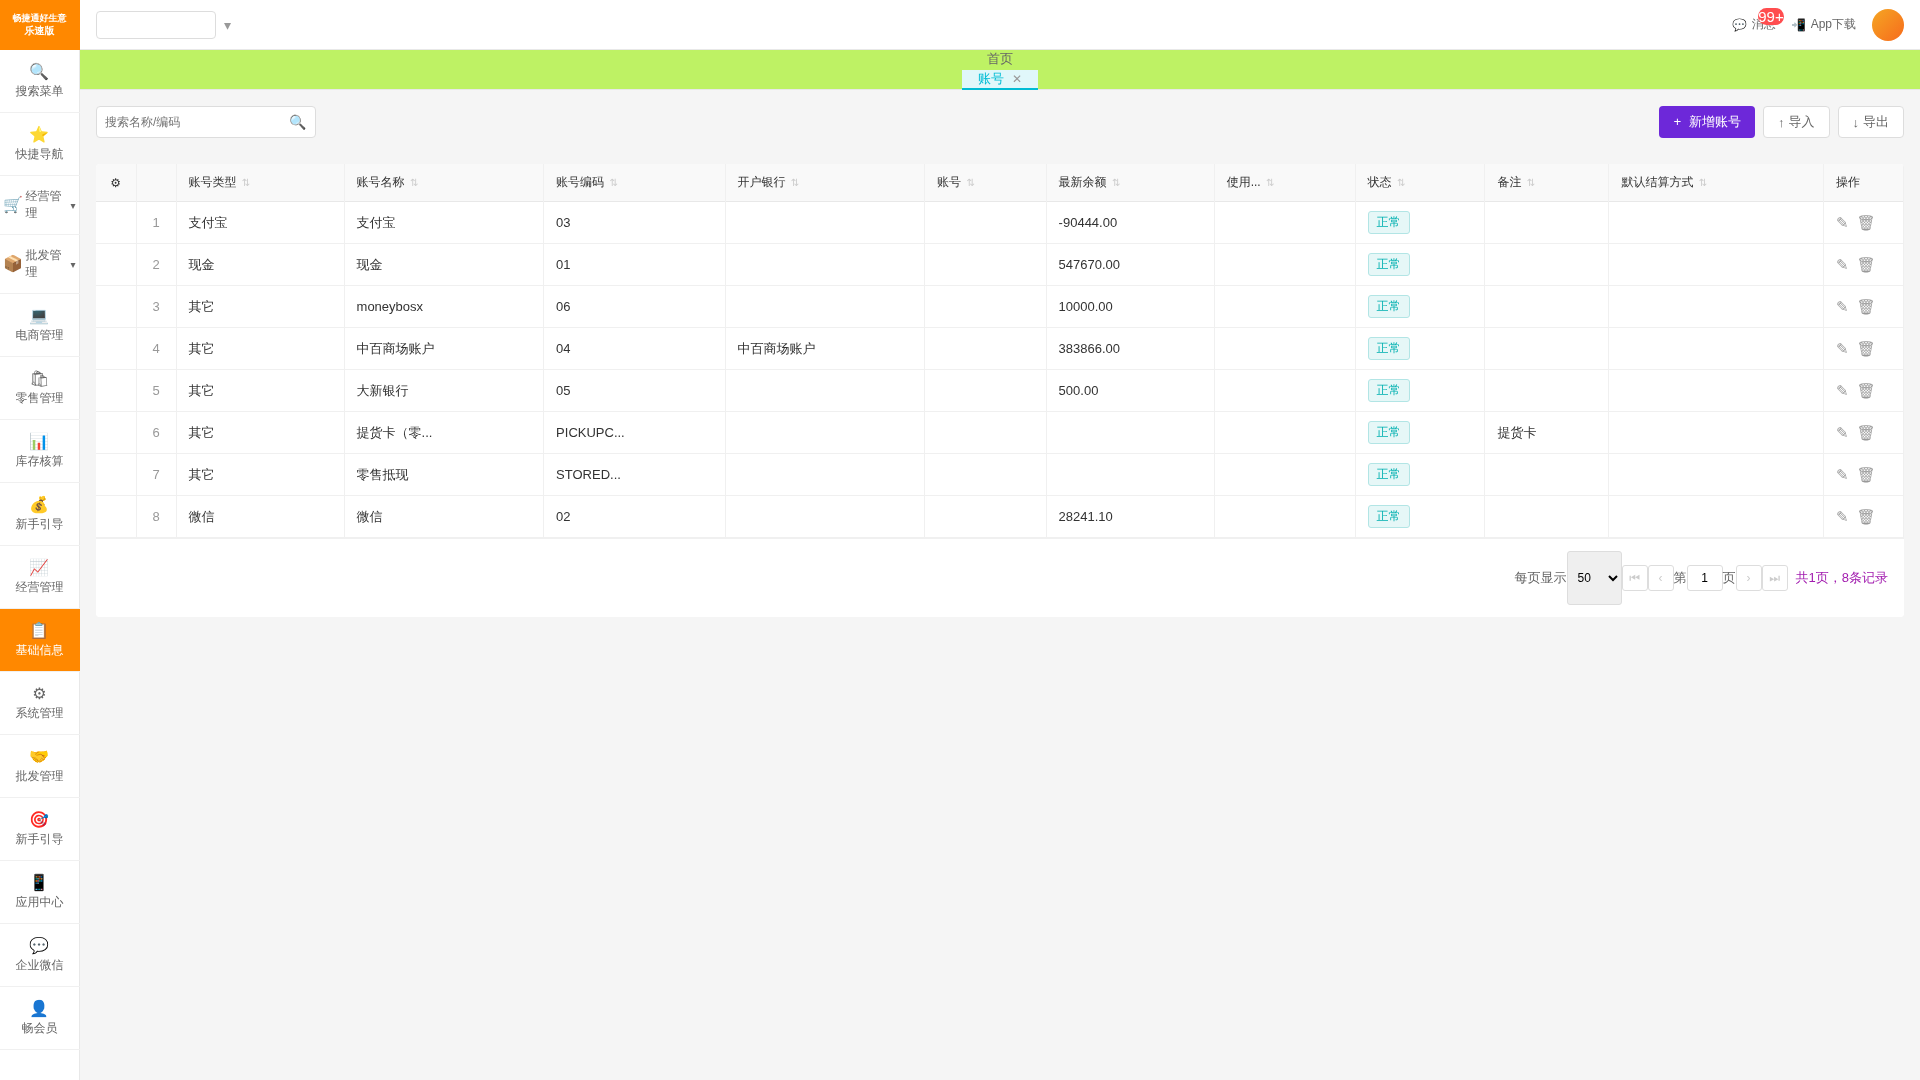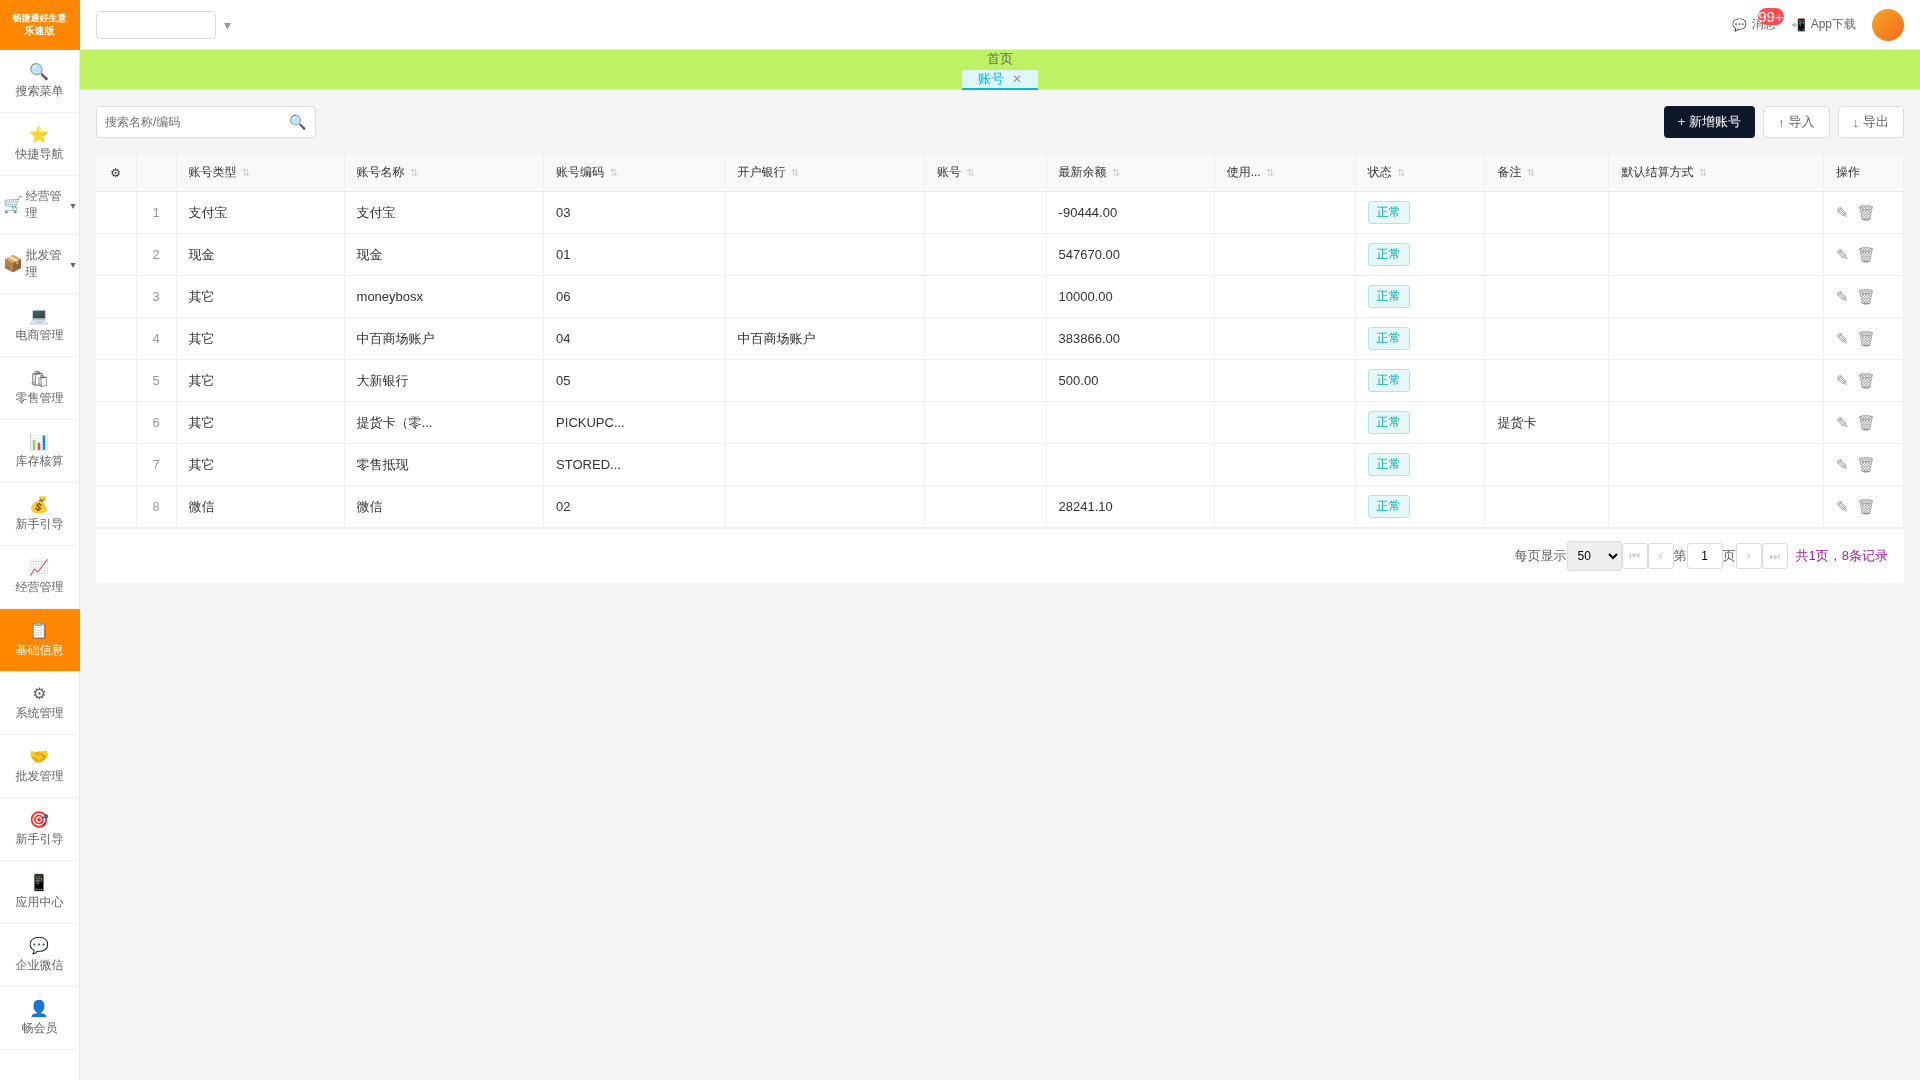"搜索名称/编码" .toolbar { margin-bottom: 16px -> 26px }
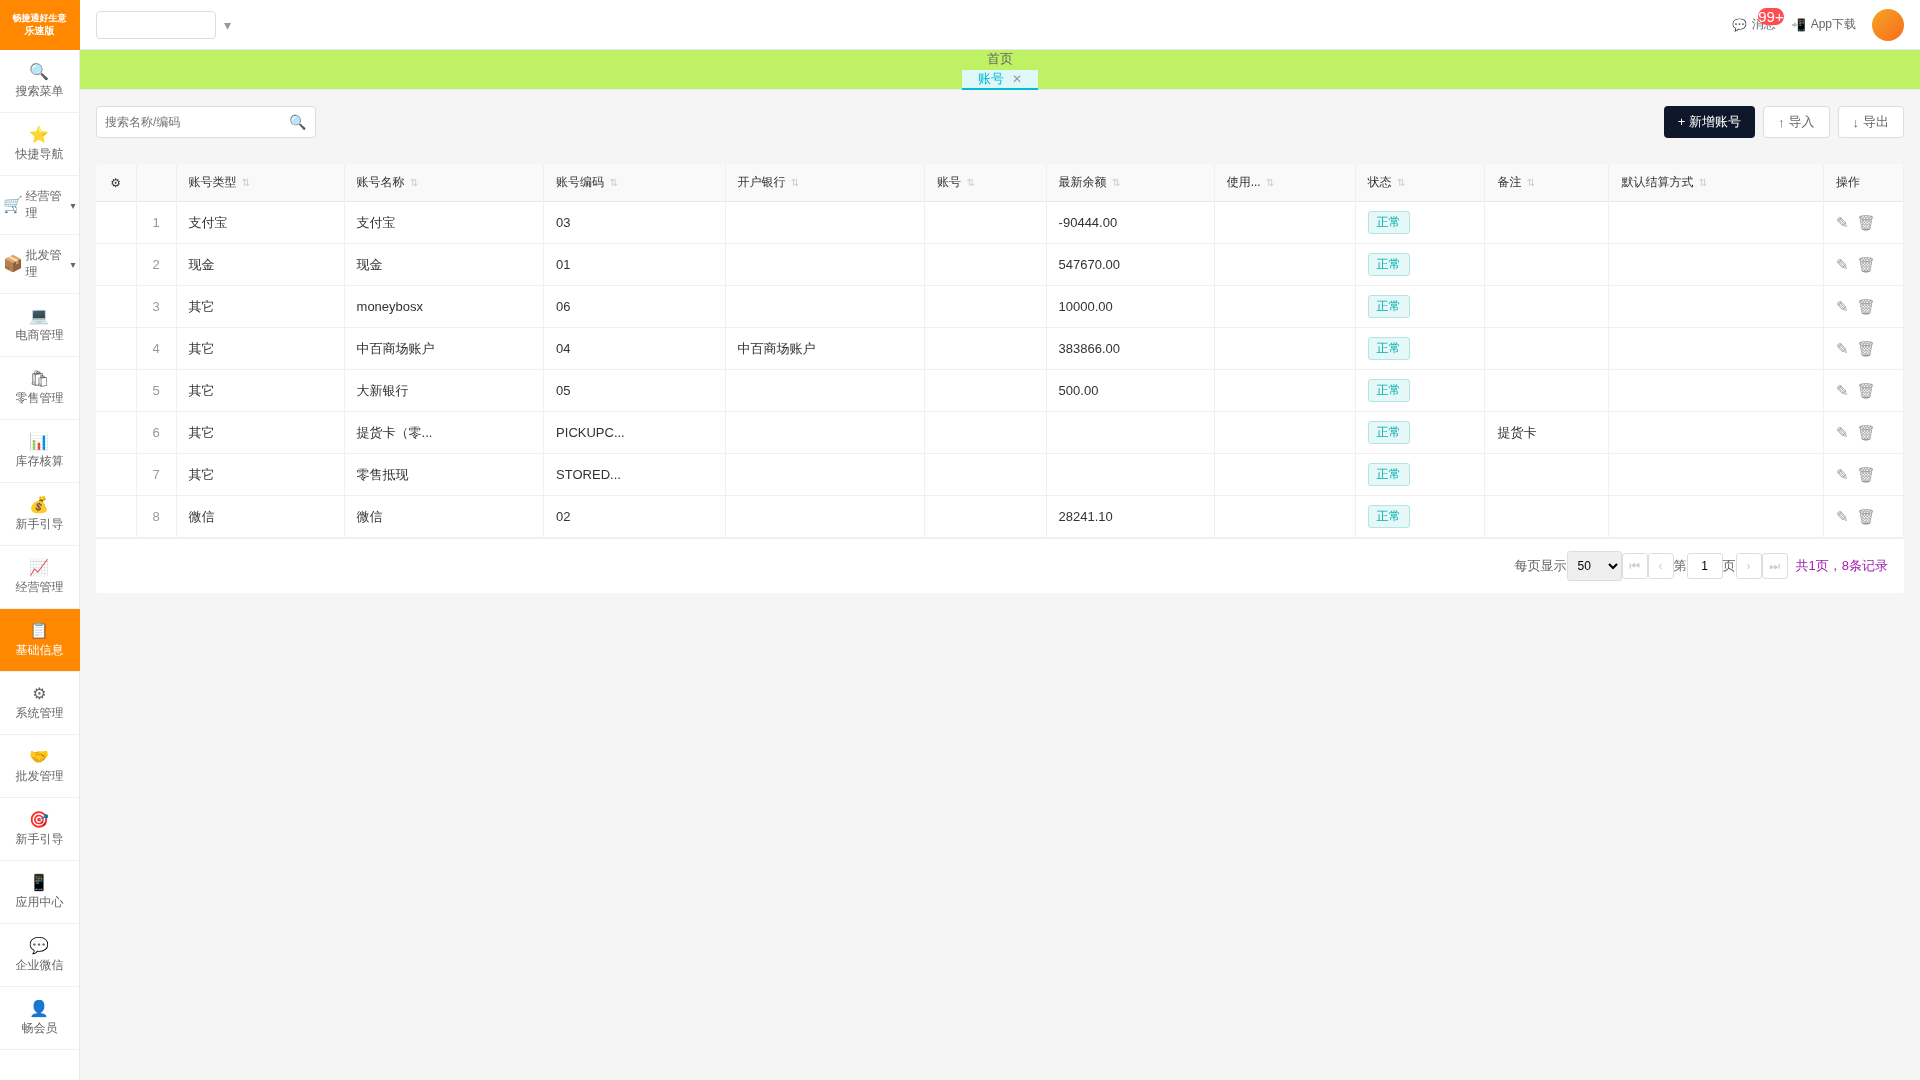"+ 新增账号" .btn-primary { background: #0f172a -> #6d28d9; font-family: none -> Liberation Mono, monospace }
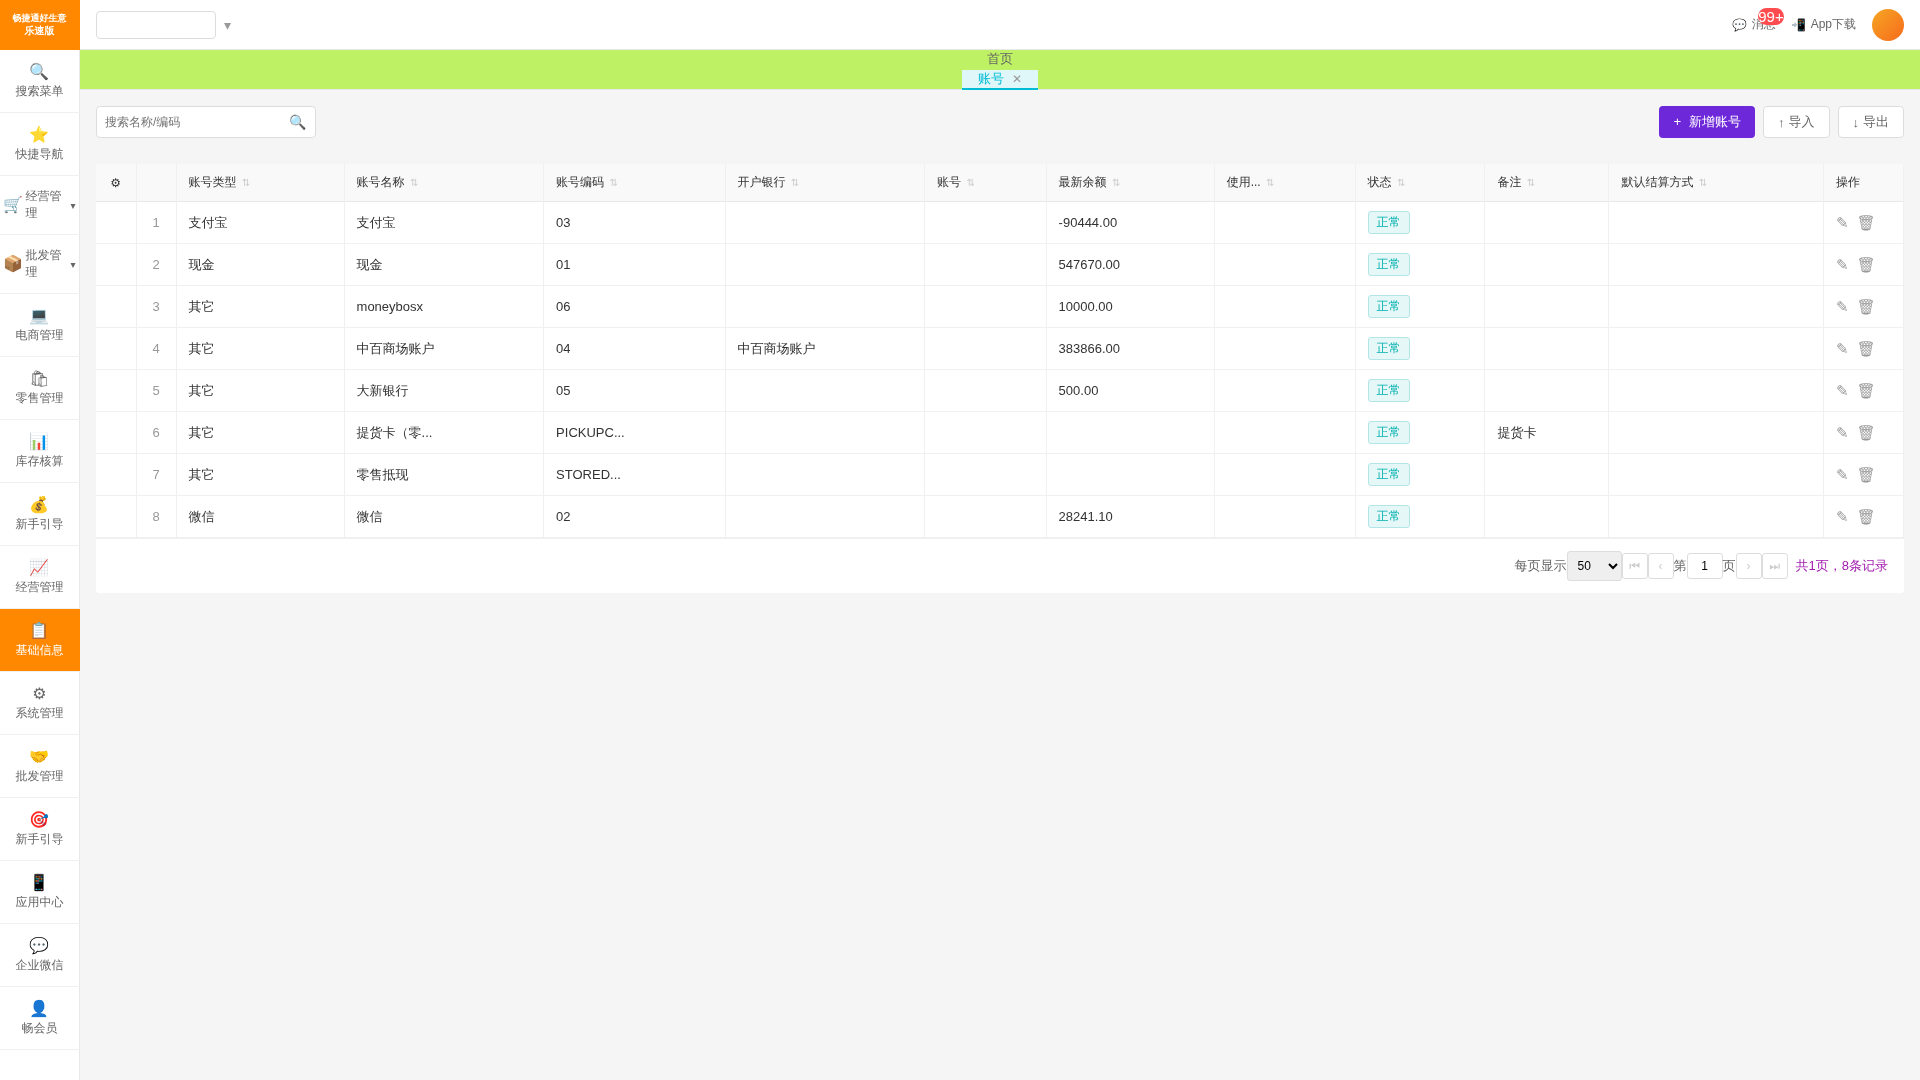"50" .page-size-select { padding: 6px 6px -> 18px 6px }
